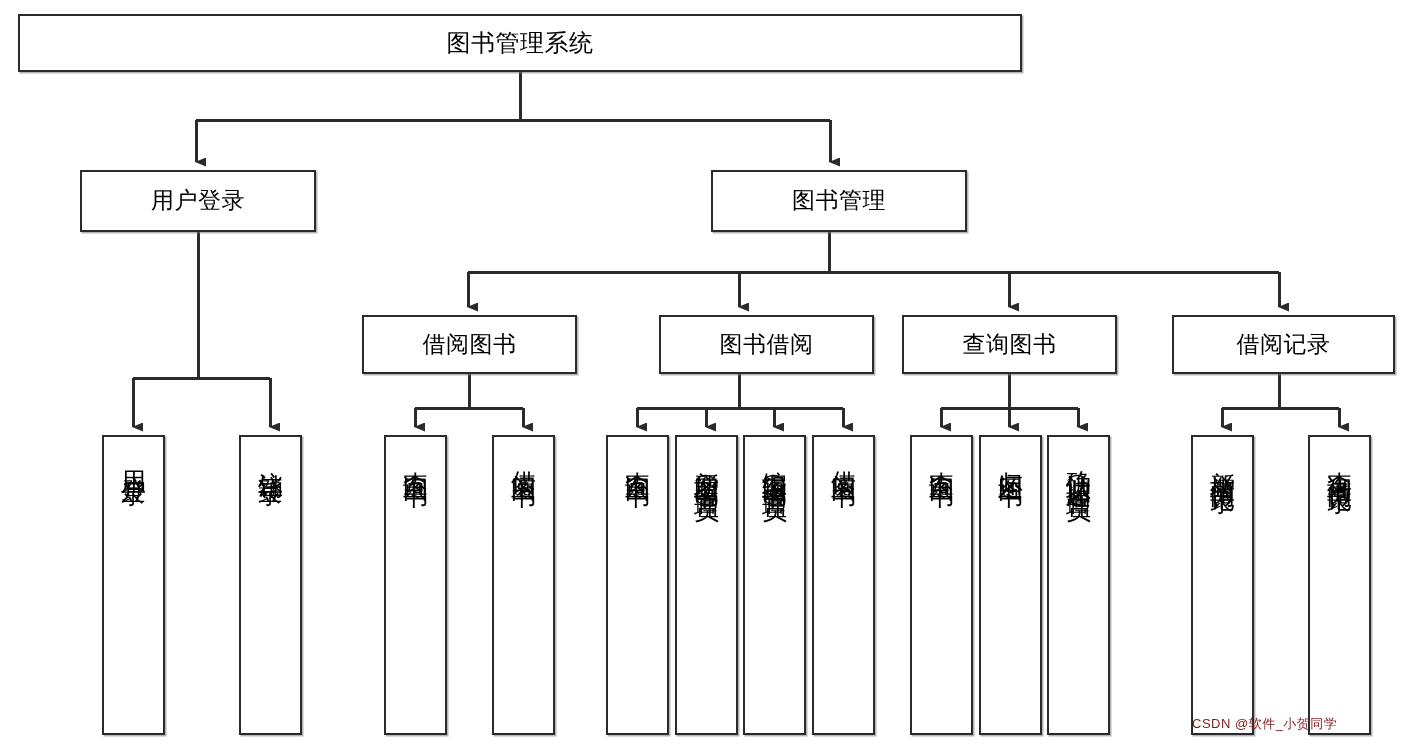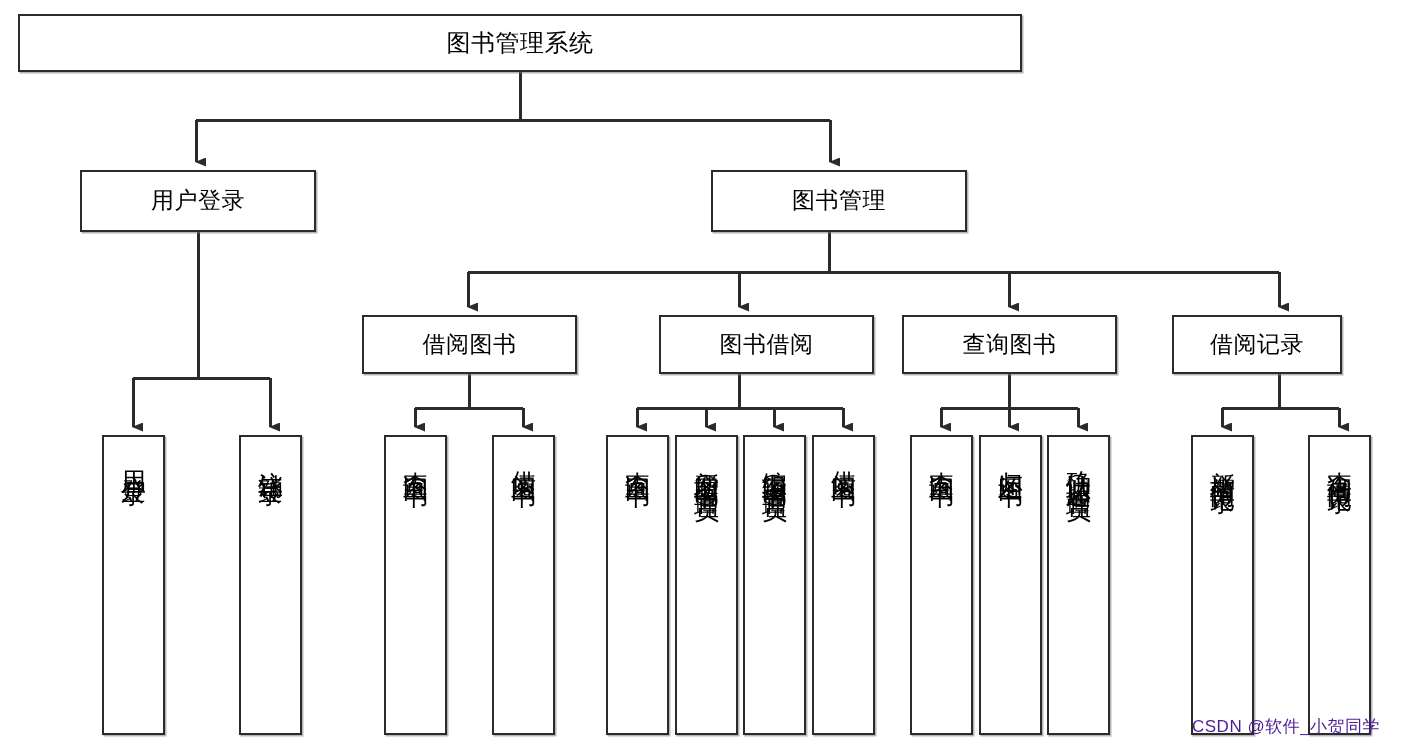"借阅记录" div.node { width: 170px -> 223px }
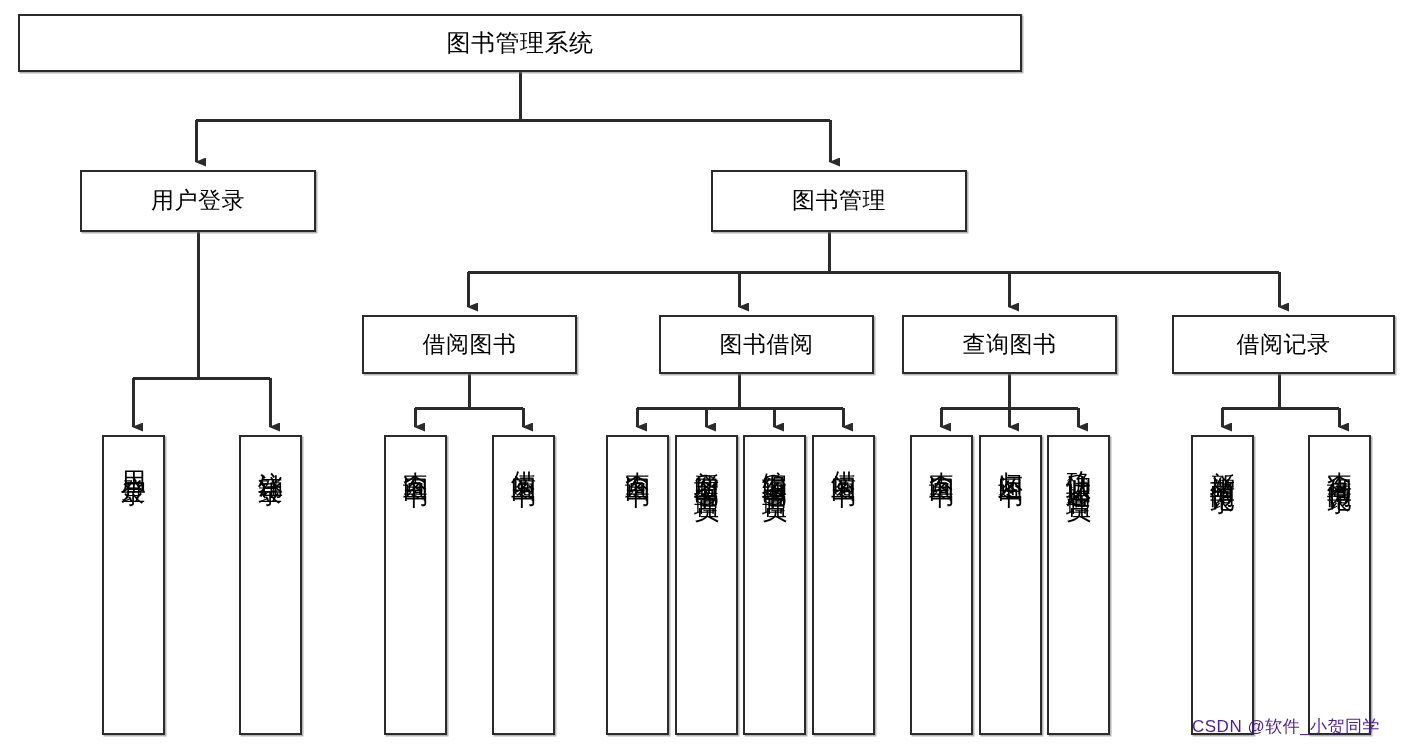"CSDN @软件_小贺同学" .watermark { color: #4c1d95 -> #7f1d1d; font-size: 17px -> 13px }
